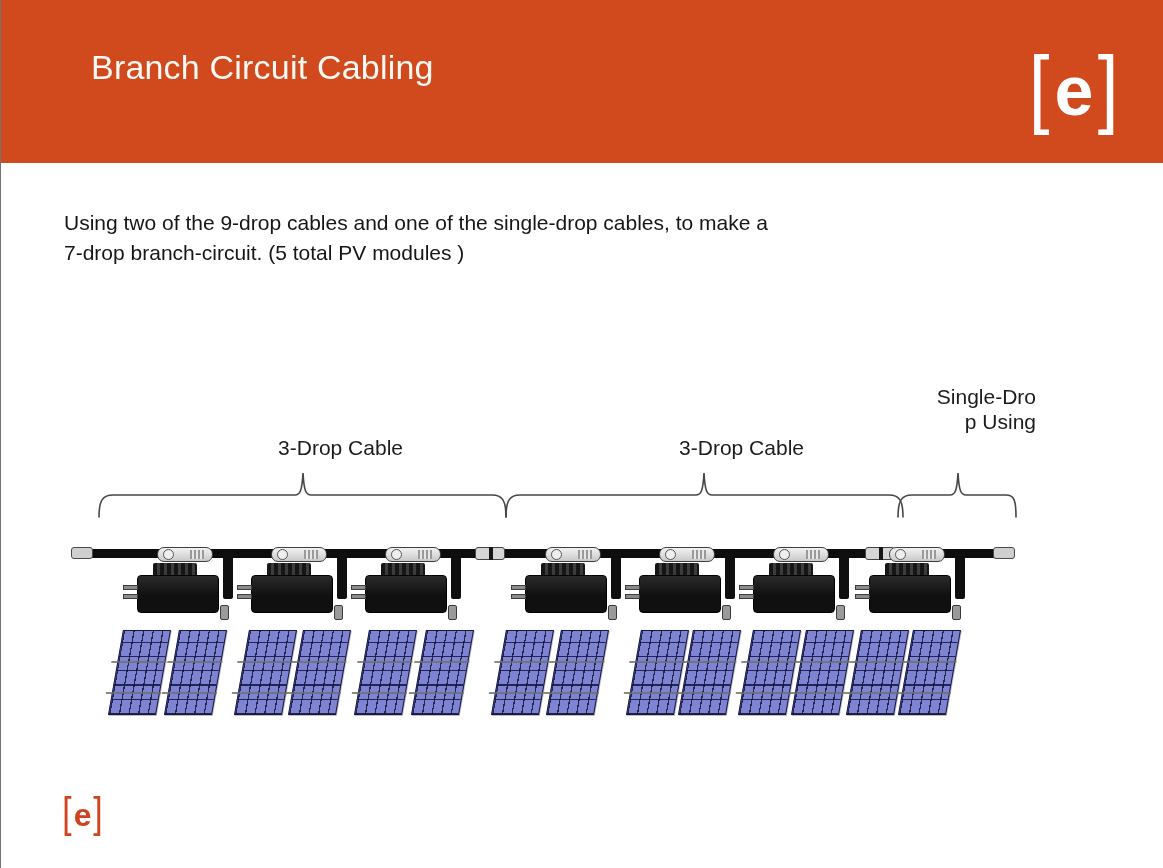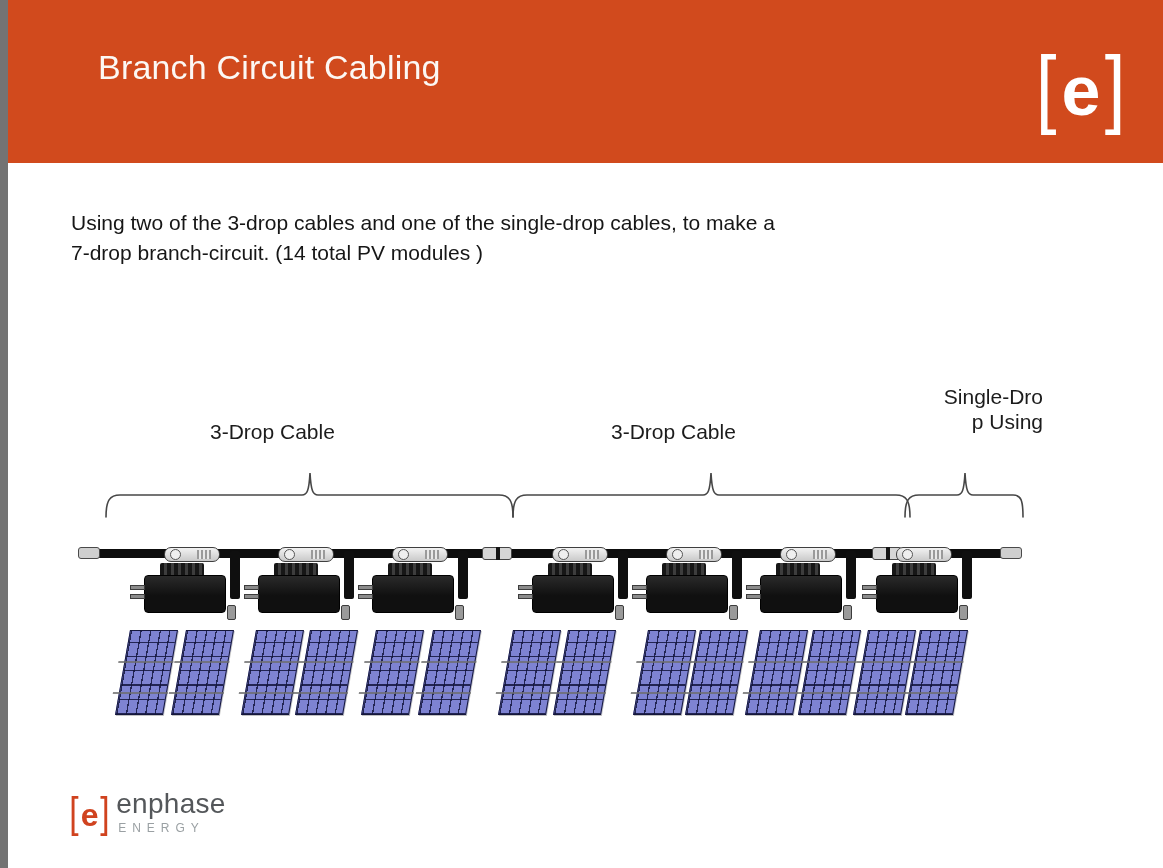"Branch Circuit Cabling" .slide { border-left: 8px solid #737373 -> 1px solid #737373 }
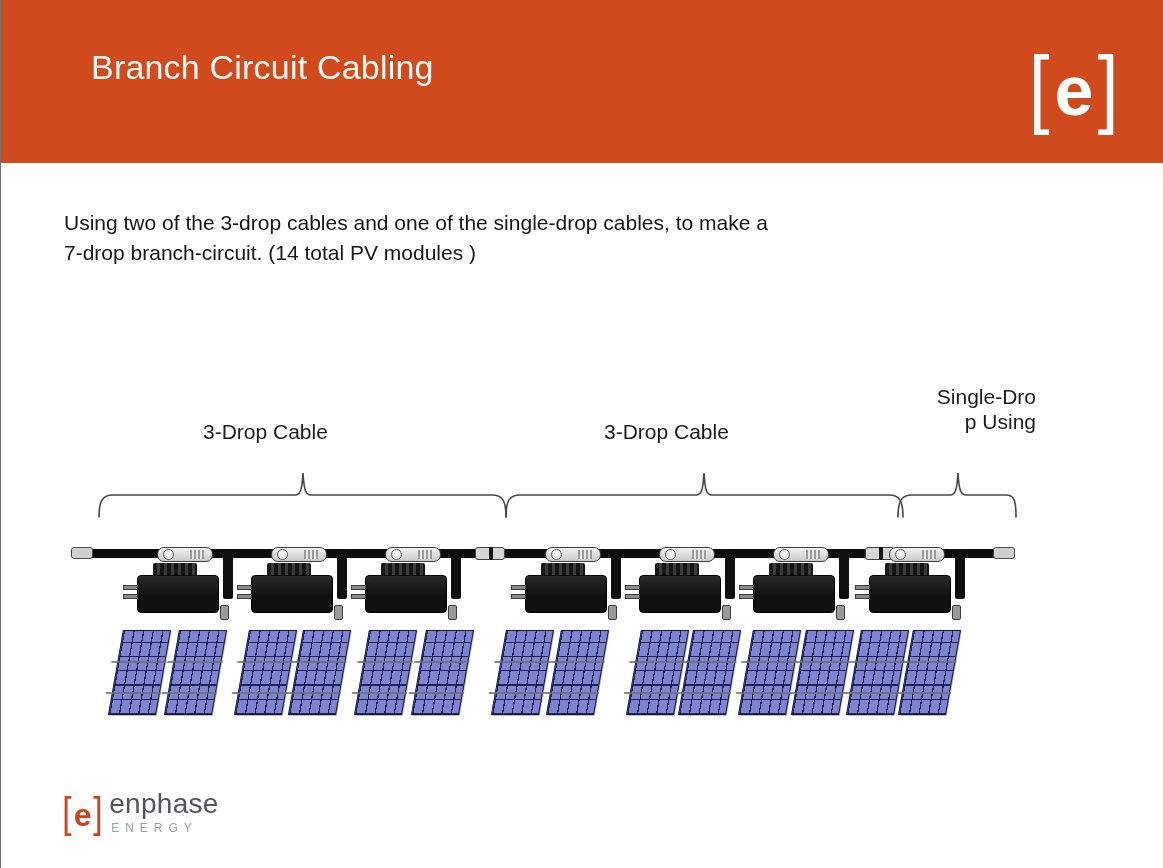"Using two of the 3-drop" div { text: 3-drop -> 9-drop }
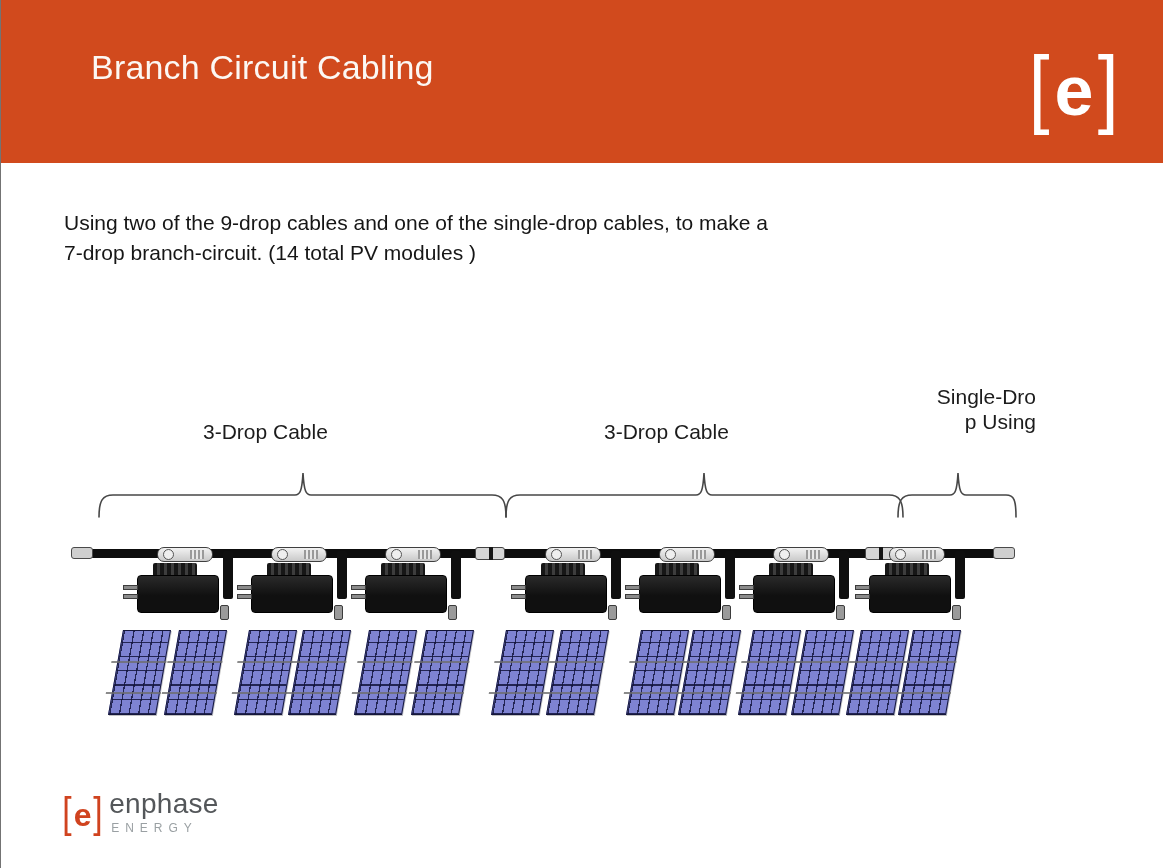"7-drop branch-circuit. (14 total PV" div { text: 14 -> 5 }
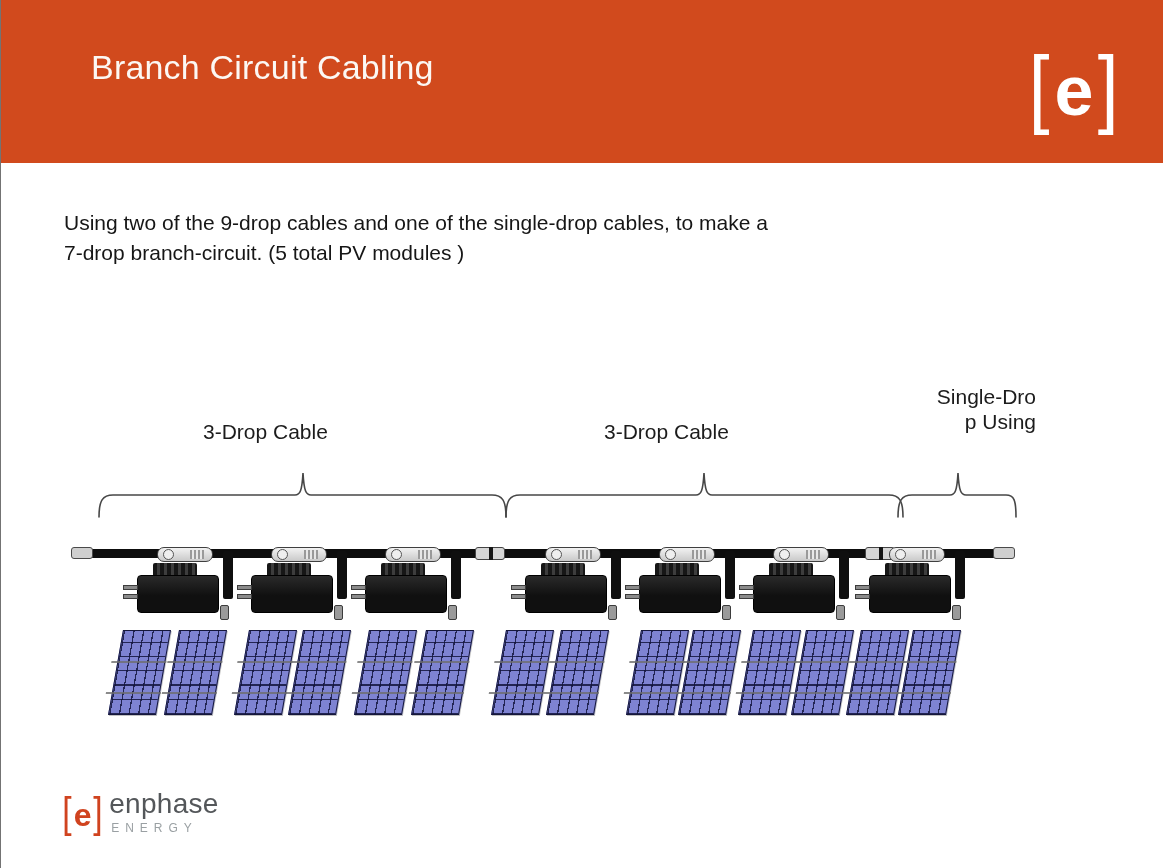"3-Drop Cable" .seg-label { text-align: left -> right; top: 420px -> 436px }
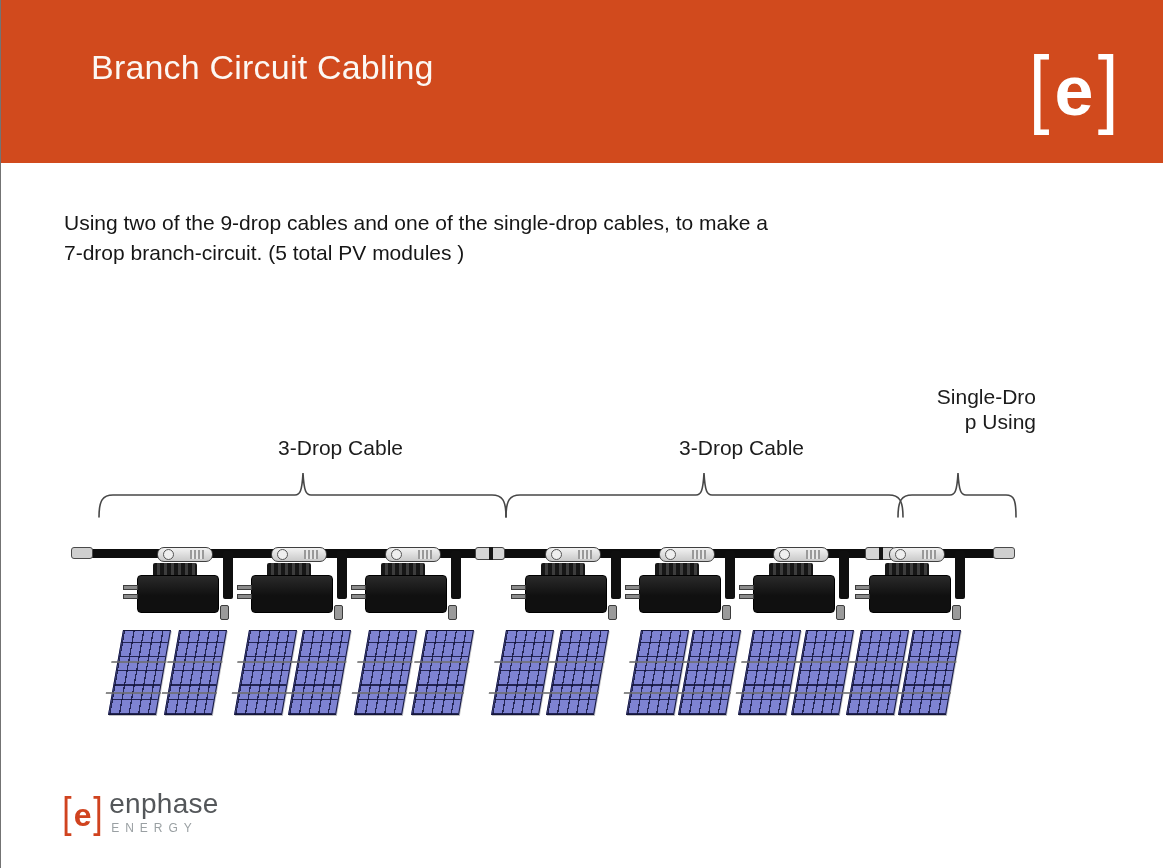"enphase" div.ftext { html: <div> <span>enphase</span> <span>ENERGY</span> </div> -> none }
